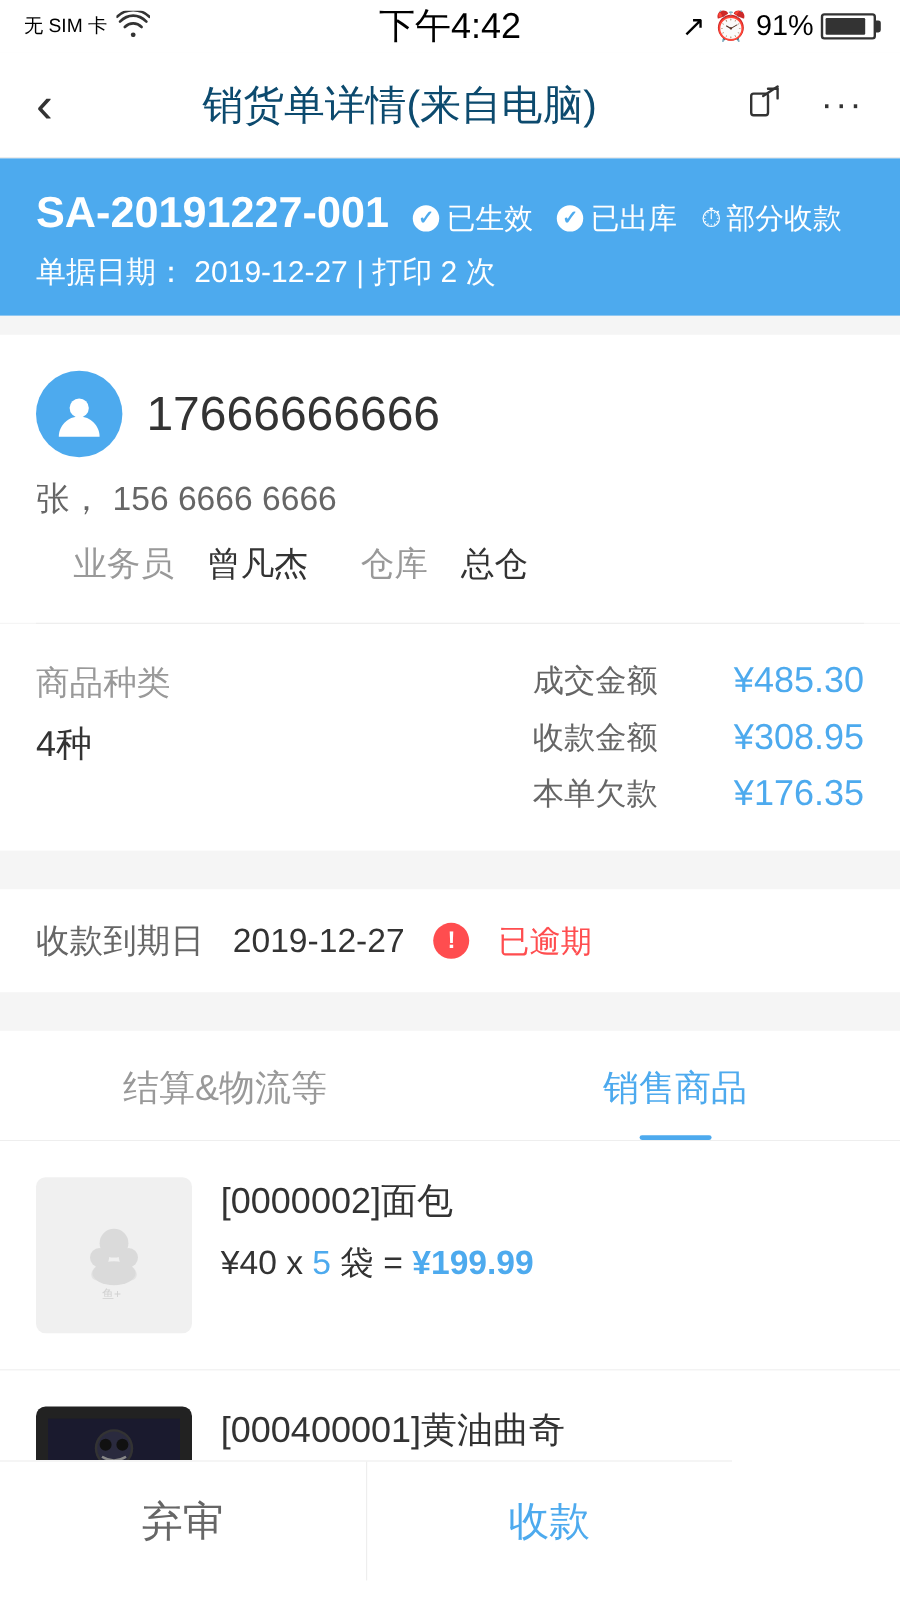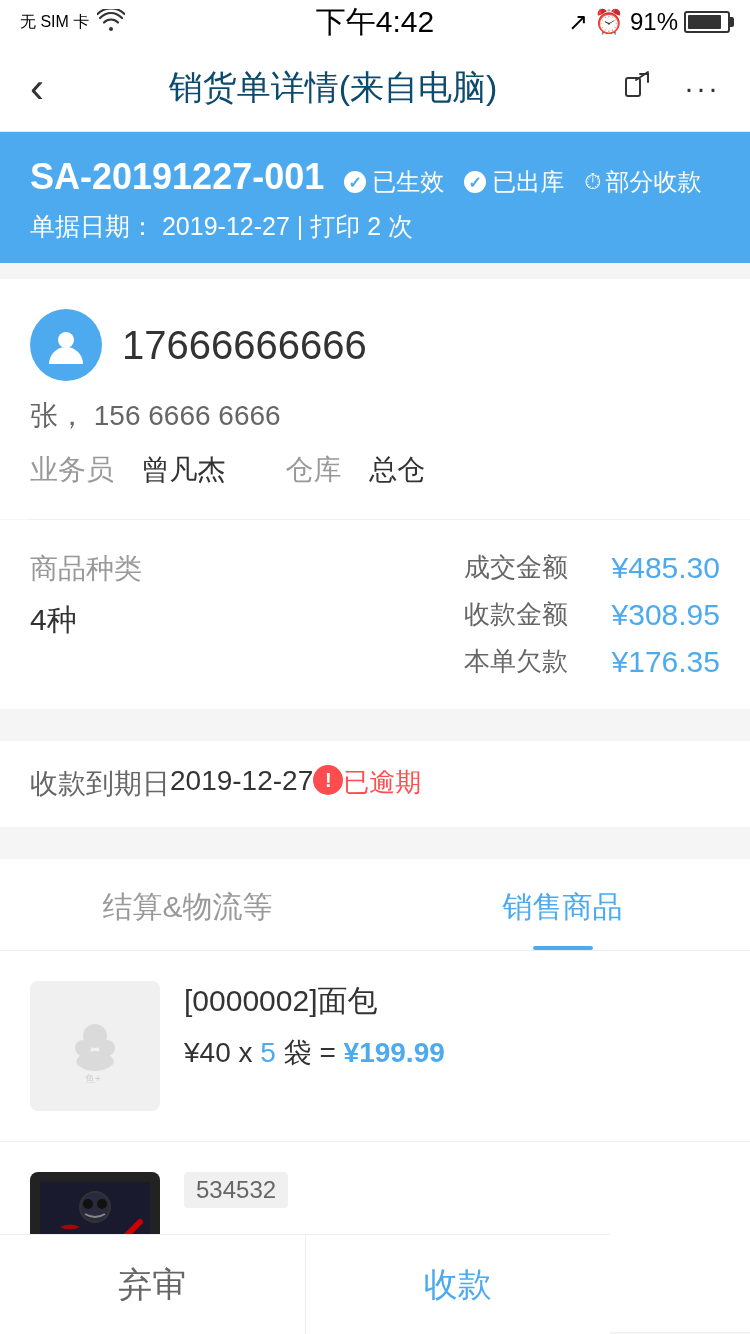"业务员 曾凡杰" .customer-meta { gap: 60px -> 44px; margin-left: none -> 31px }
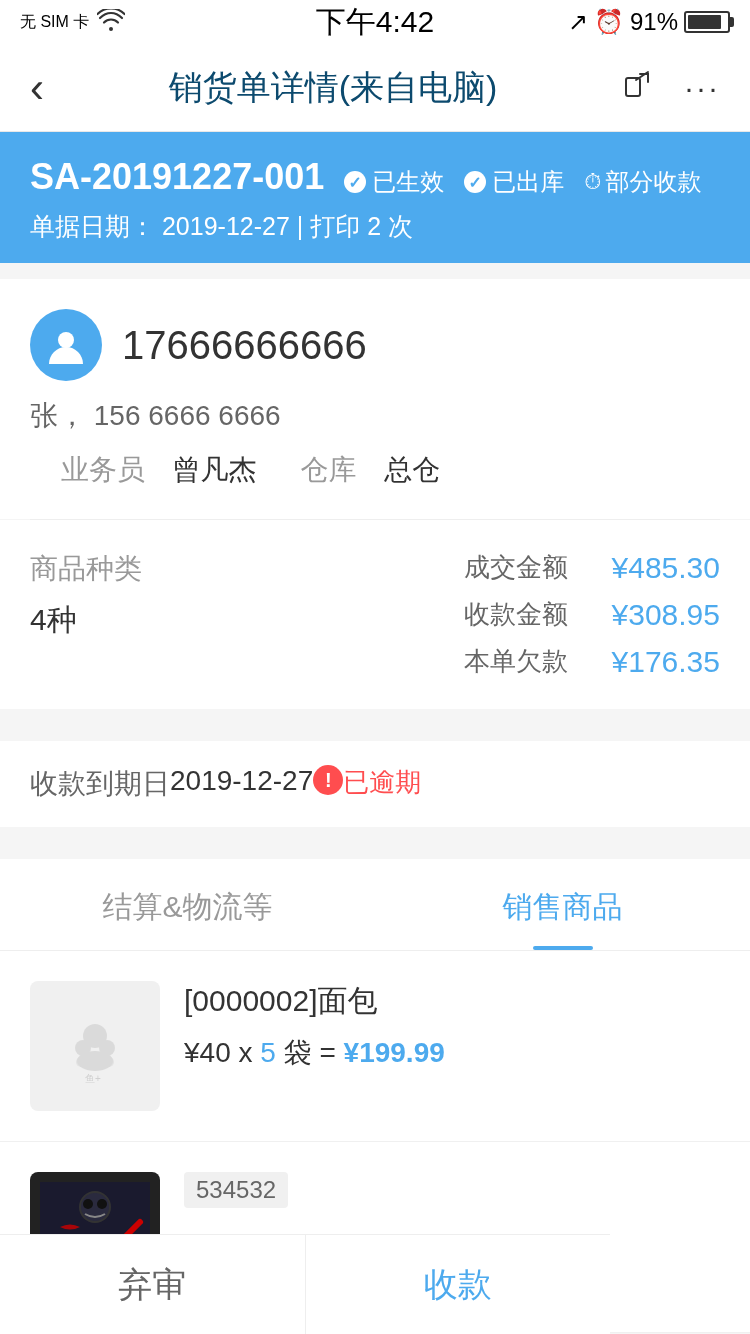"成交金额" .stats-row { gap: 12px -> 32px }
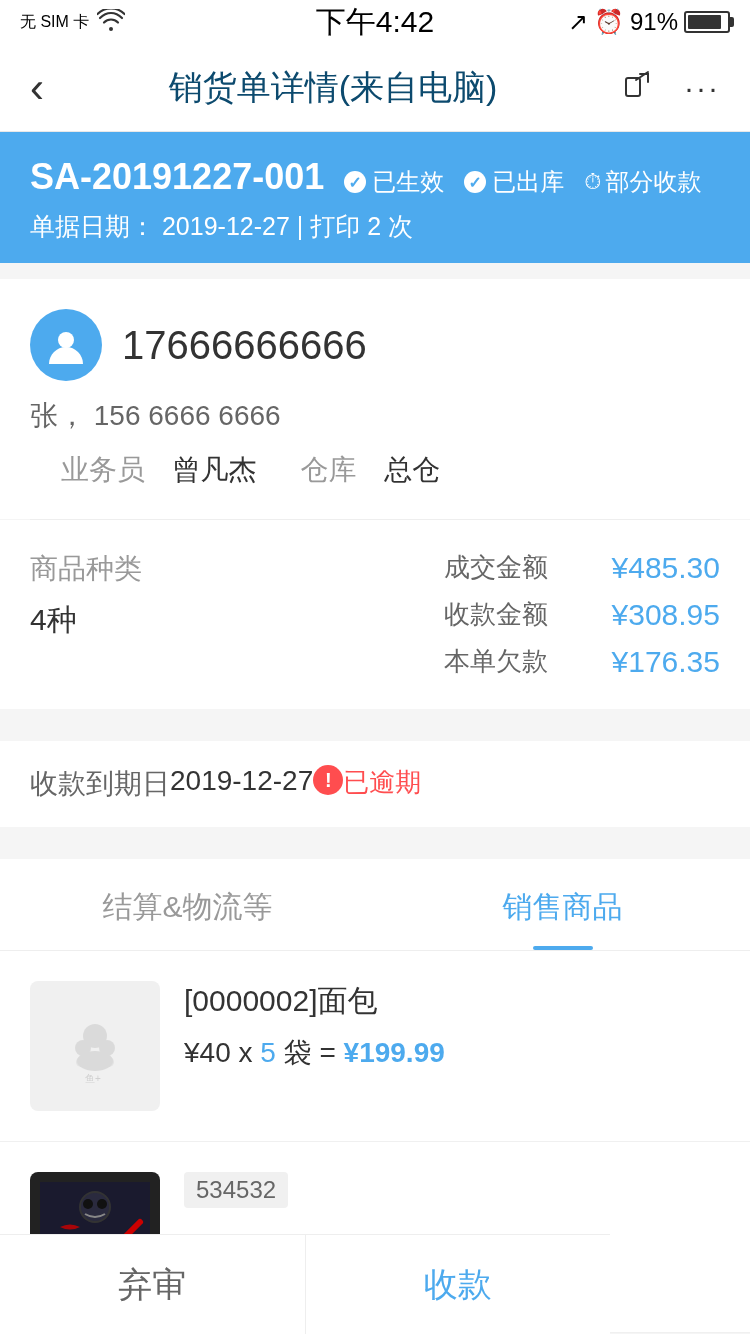"收款到期日" .overdue-section { align-items: none -> center; gap: 0 -> 24px }
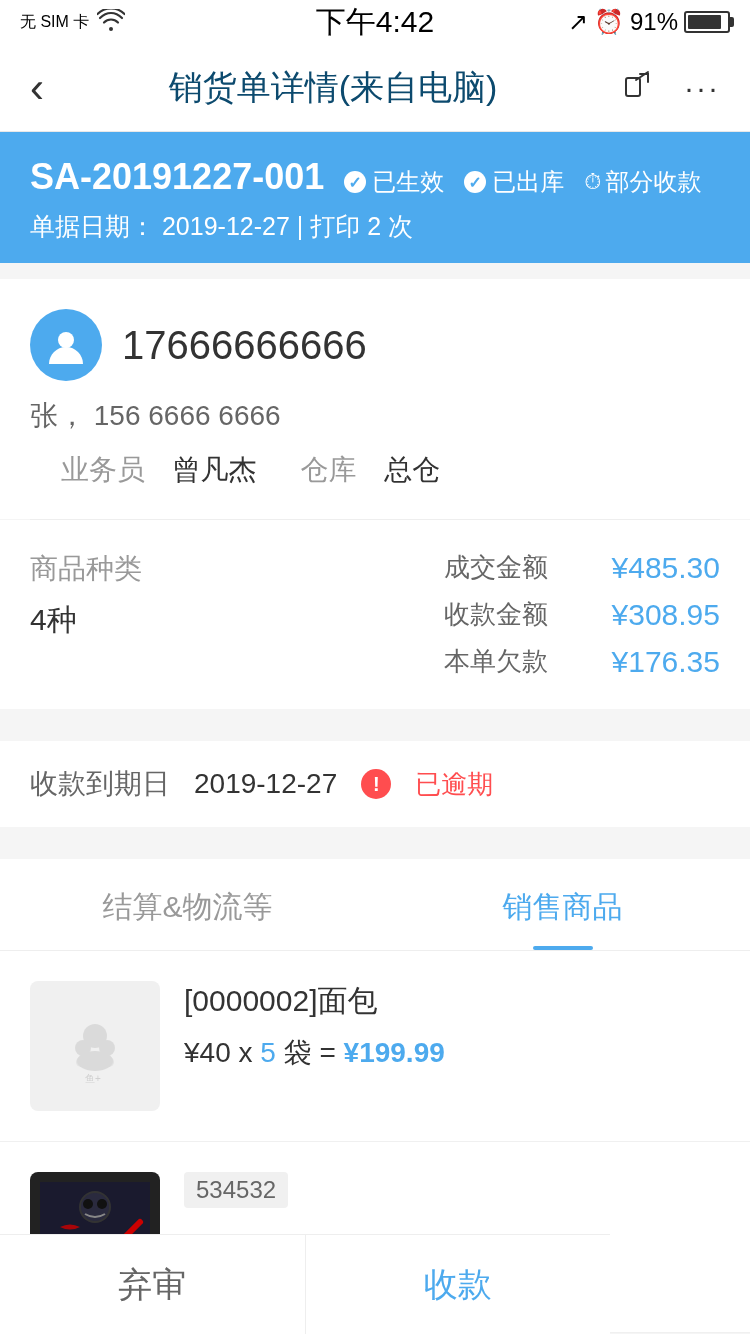"[000400001]黄油曲奇" div.product-name { html: none -> <div>[000400001]黄油曲奇</div> }
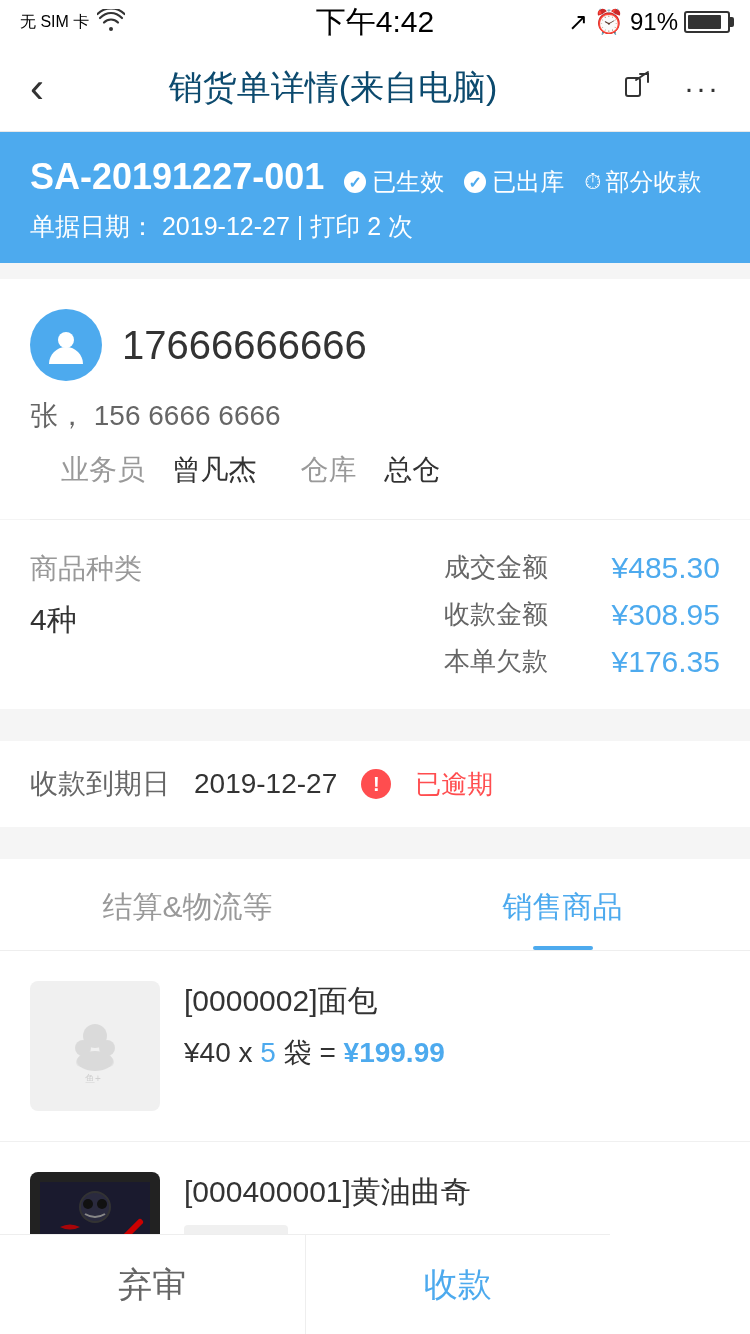"弃审" .bottom-bar { bottom: 0 -> 17px }
